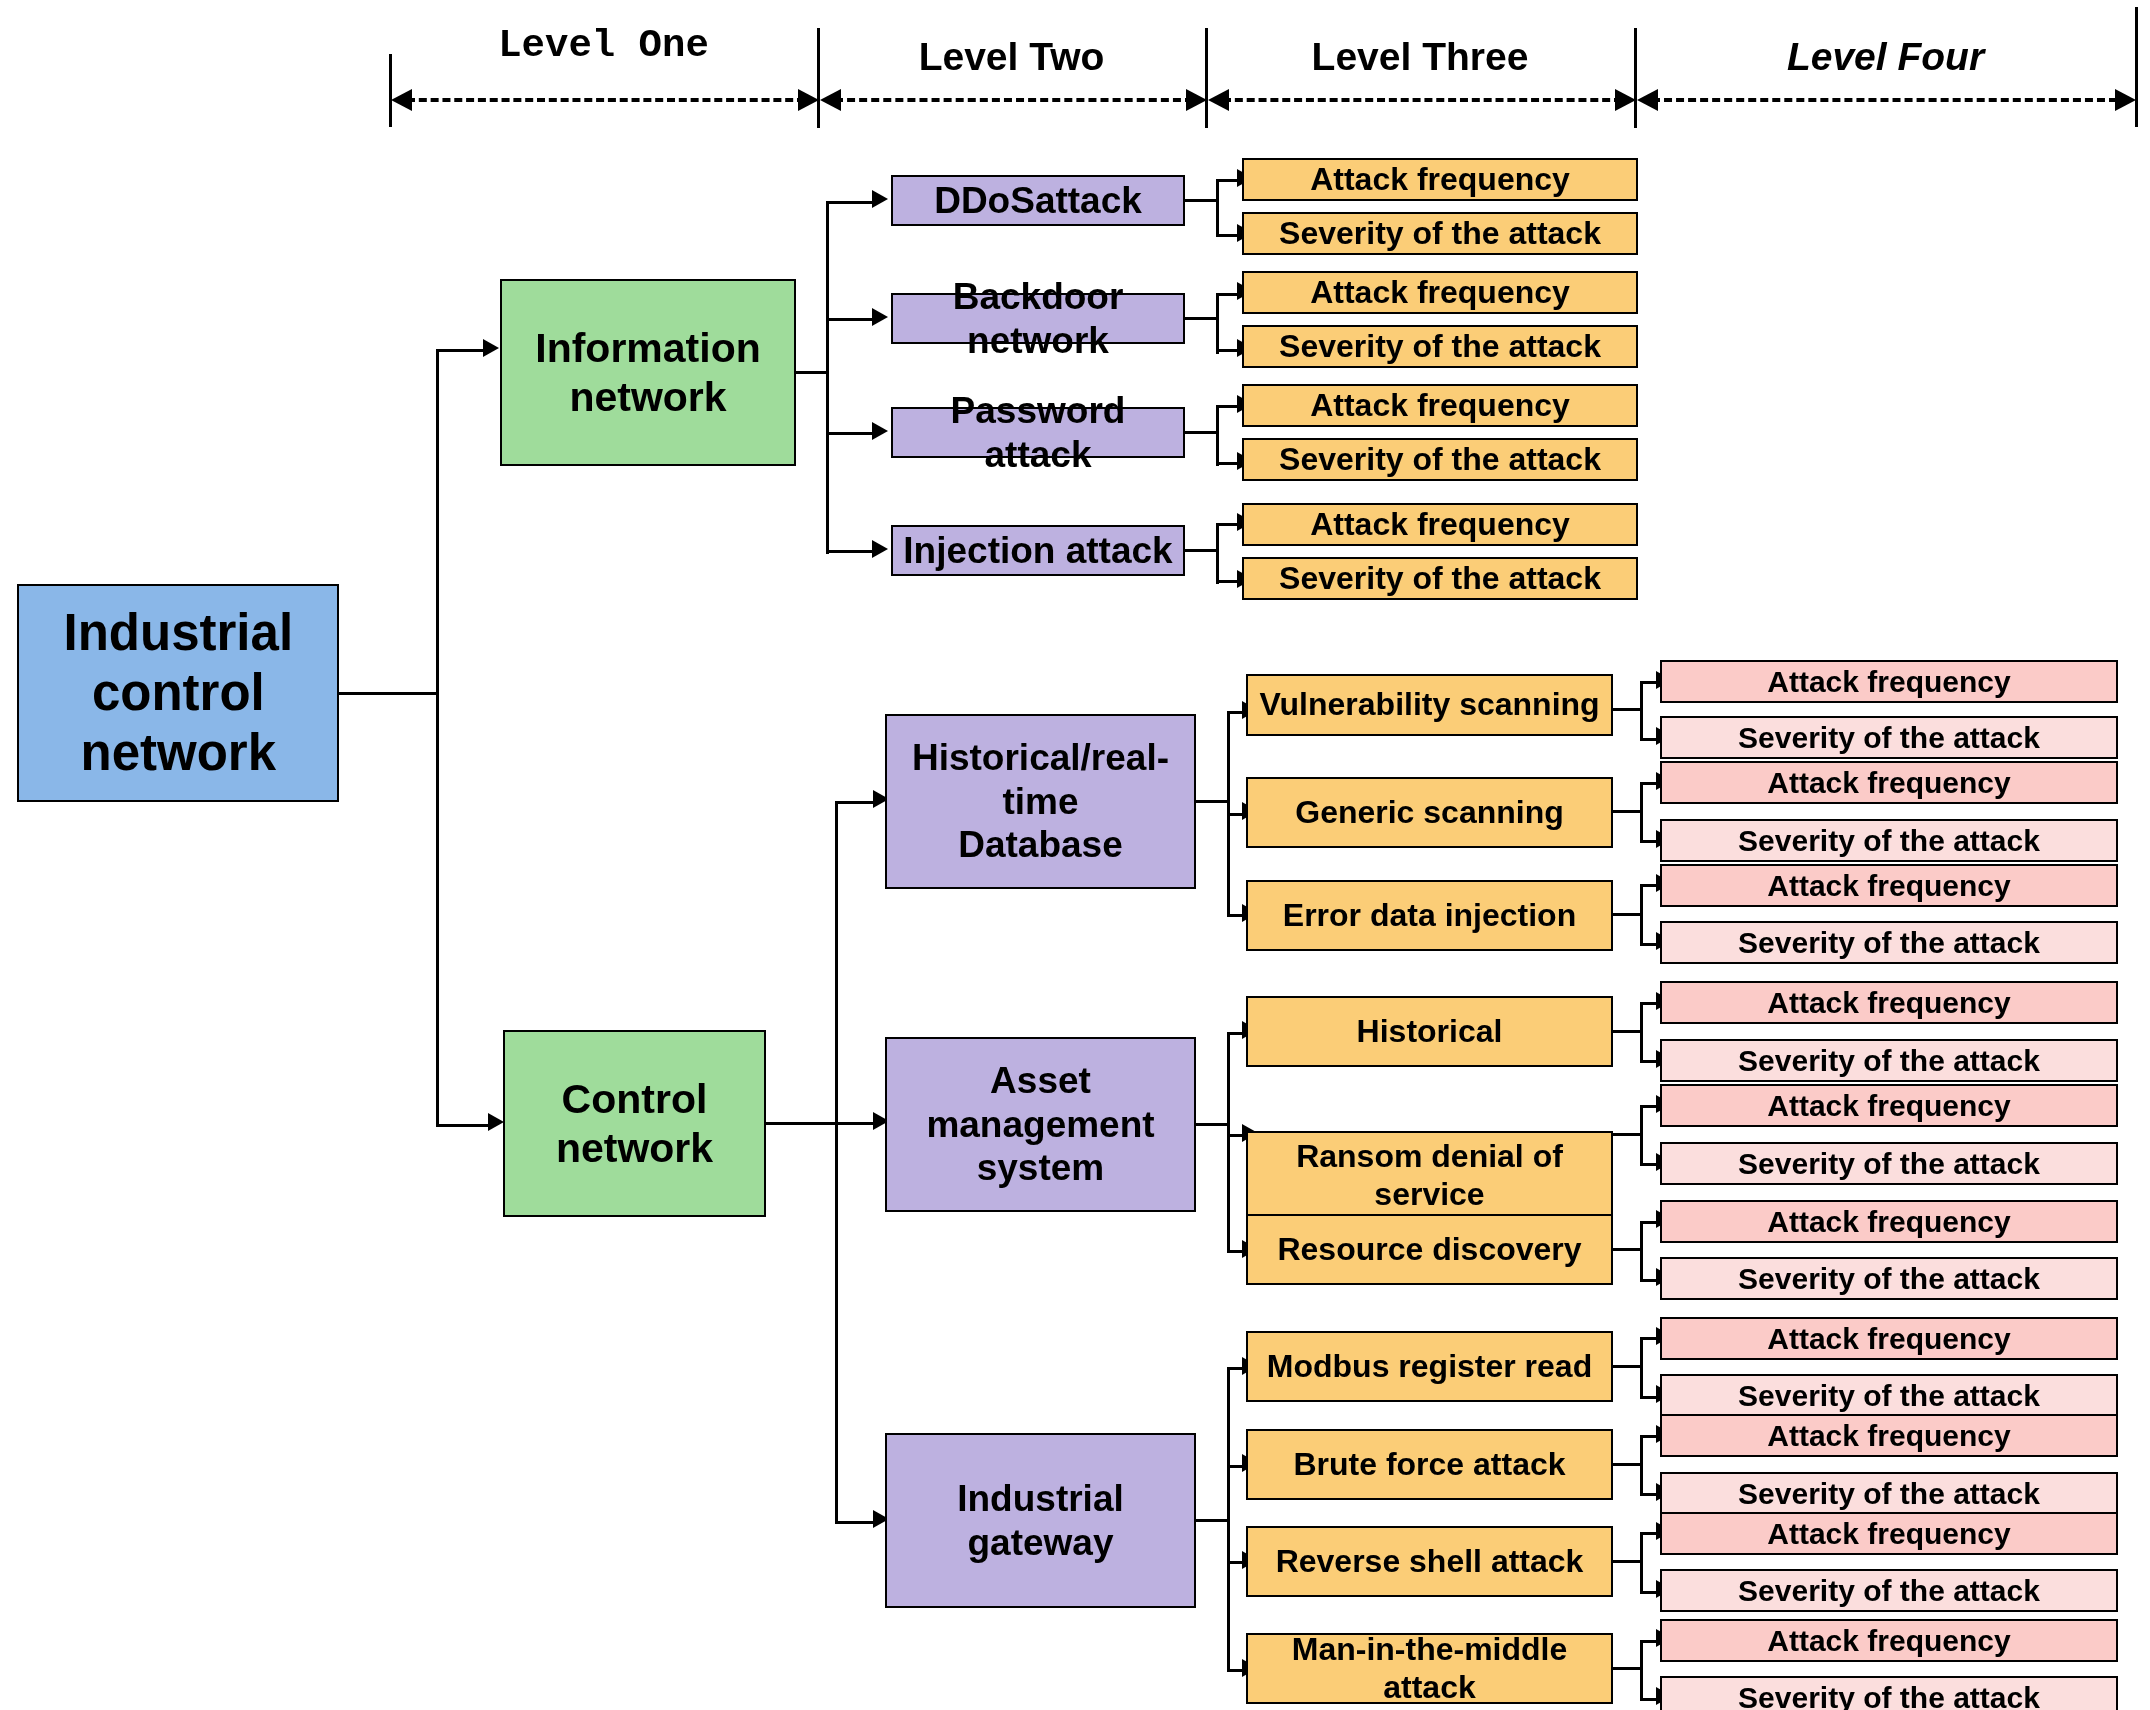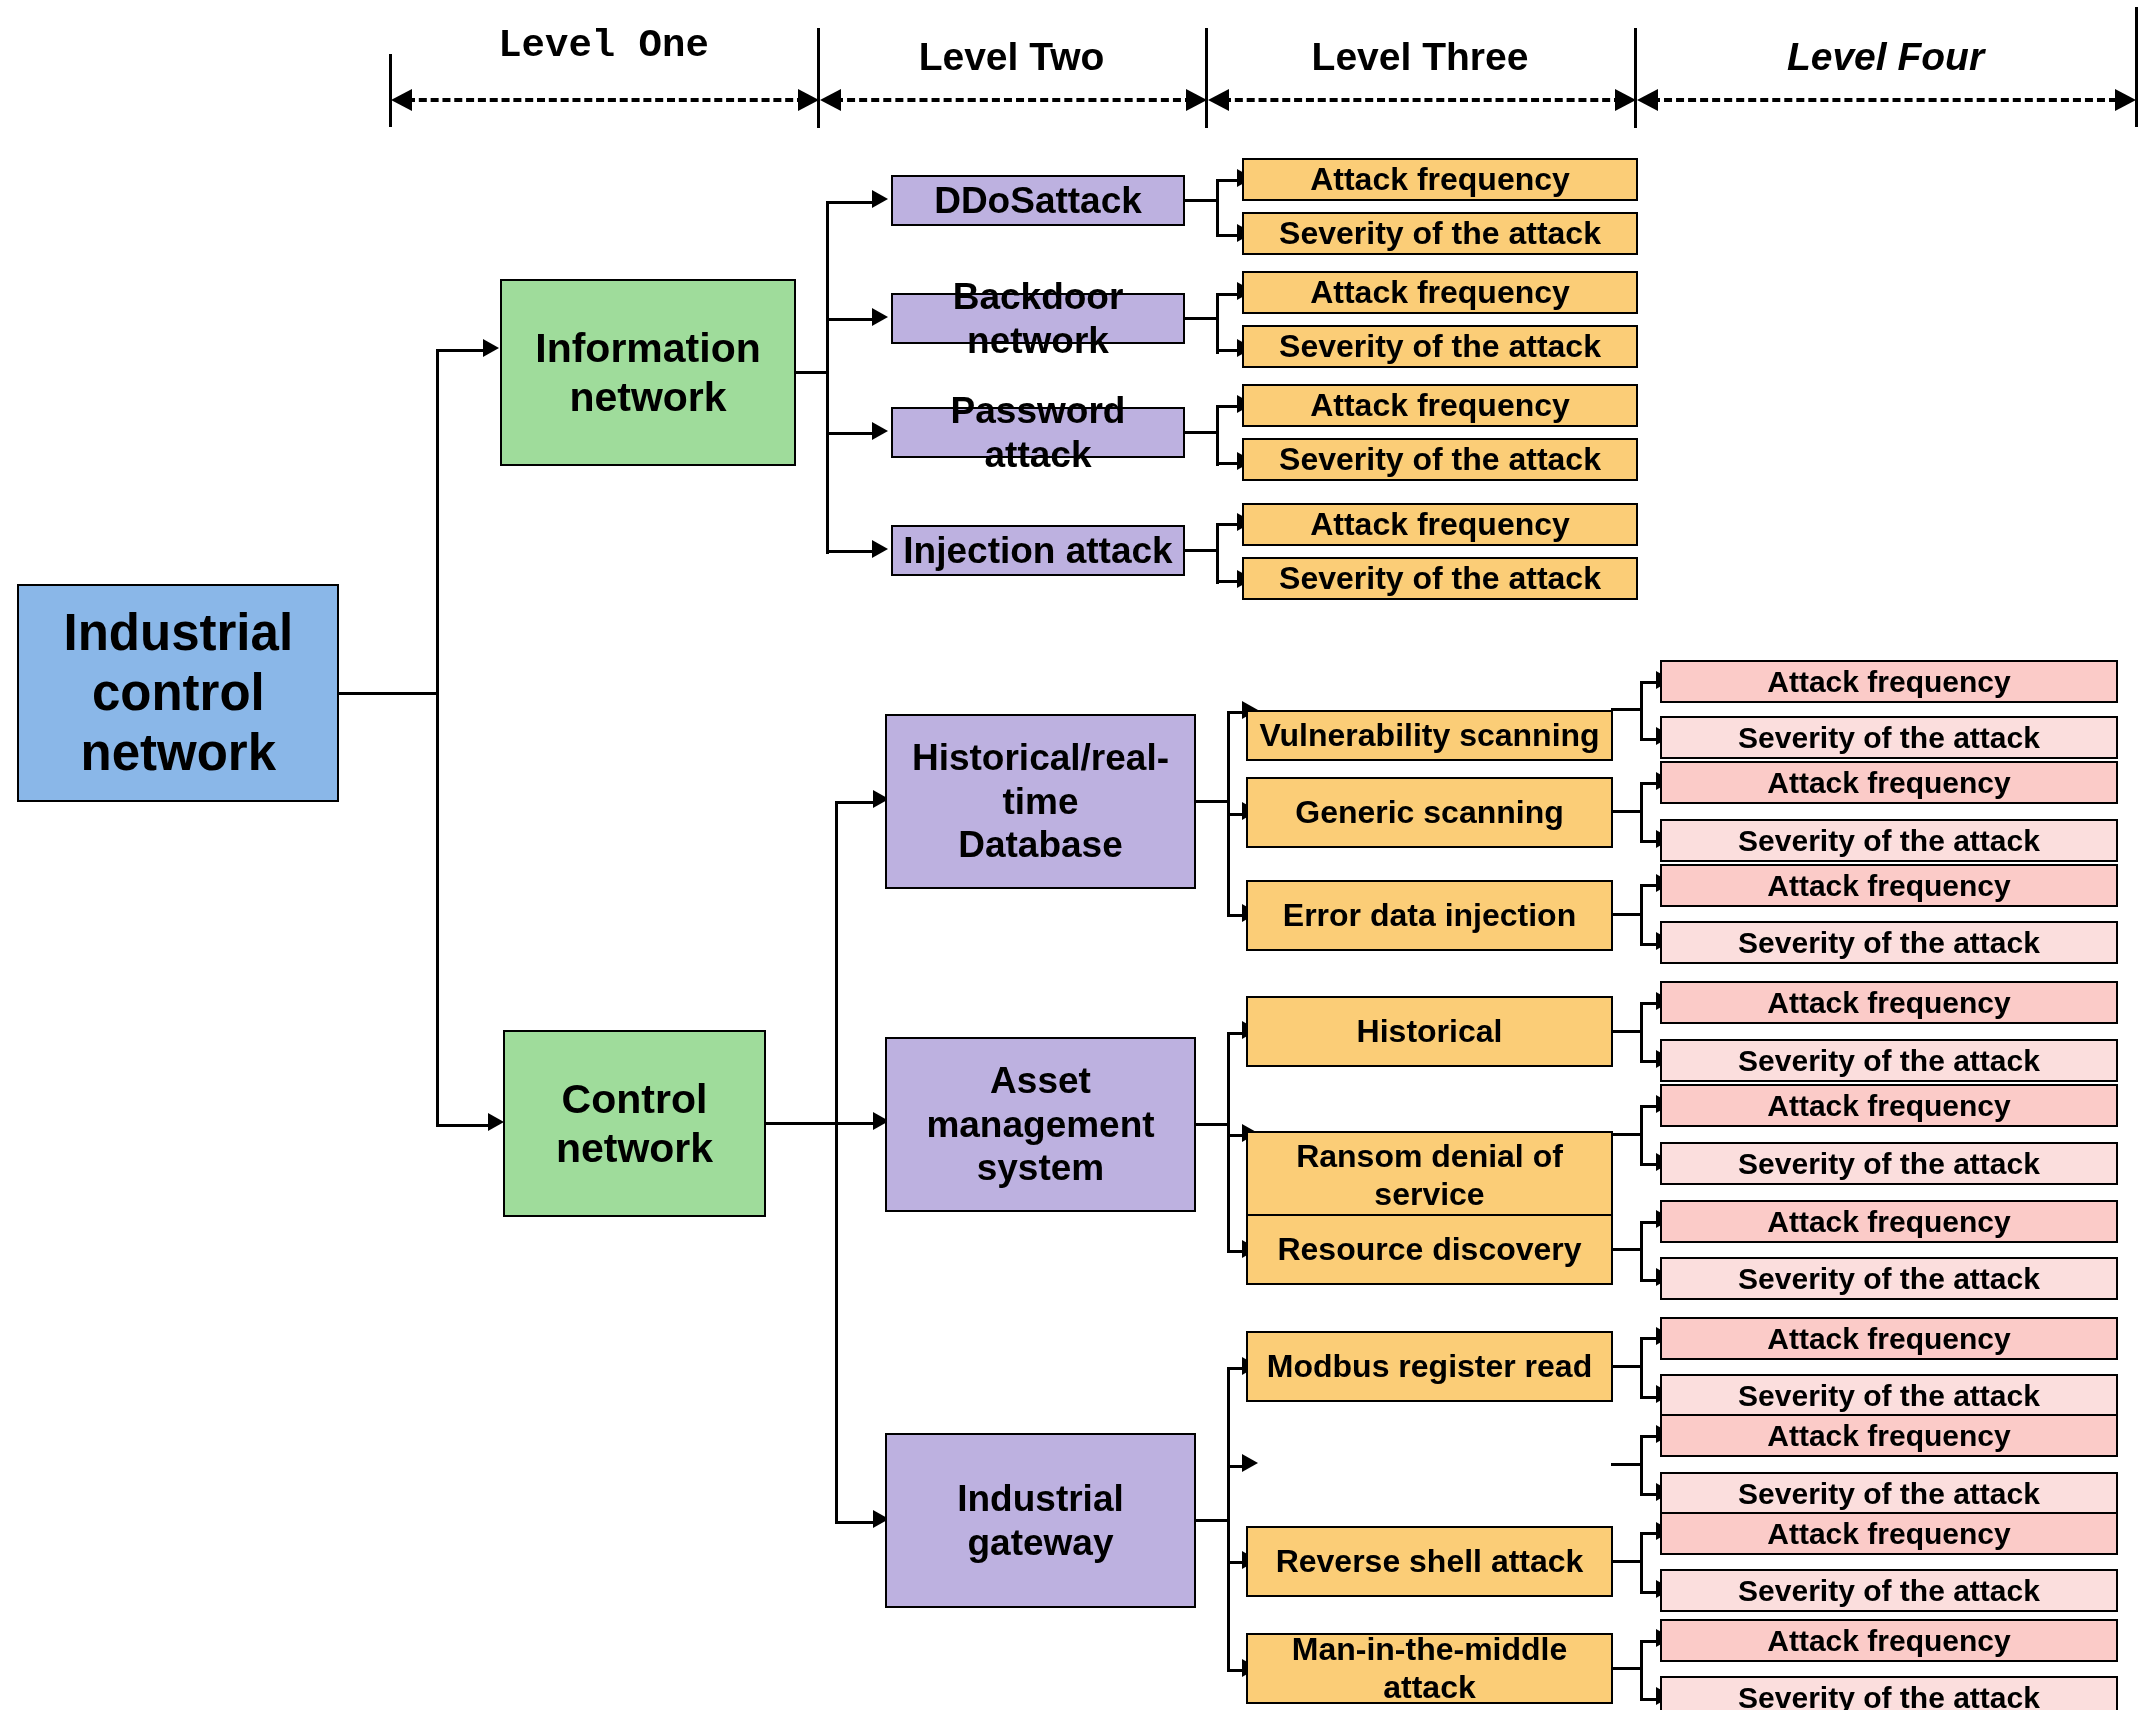"Vulnerability scanning" div.box { height: 51px -> 62px; top: 710px -> 674px }
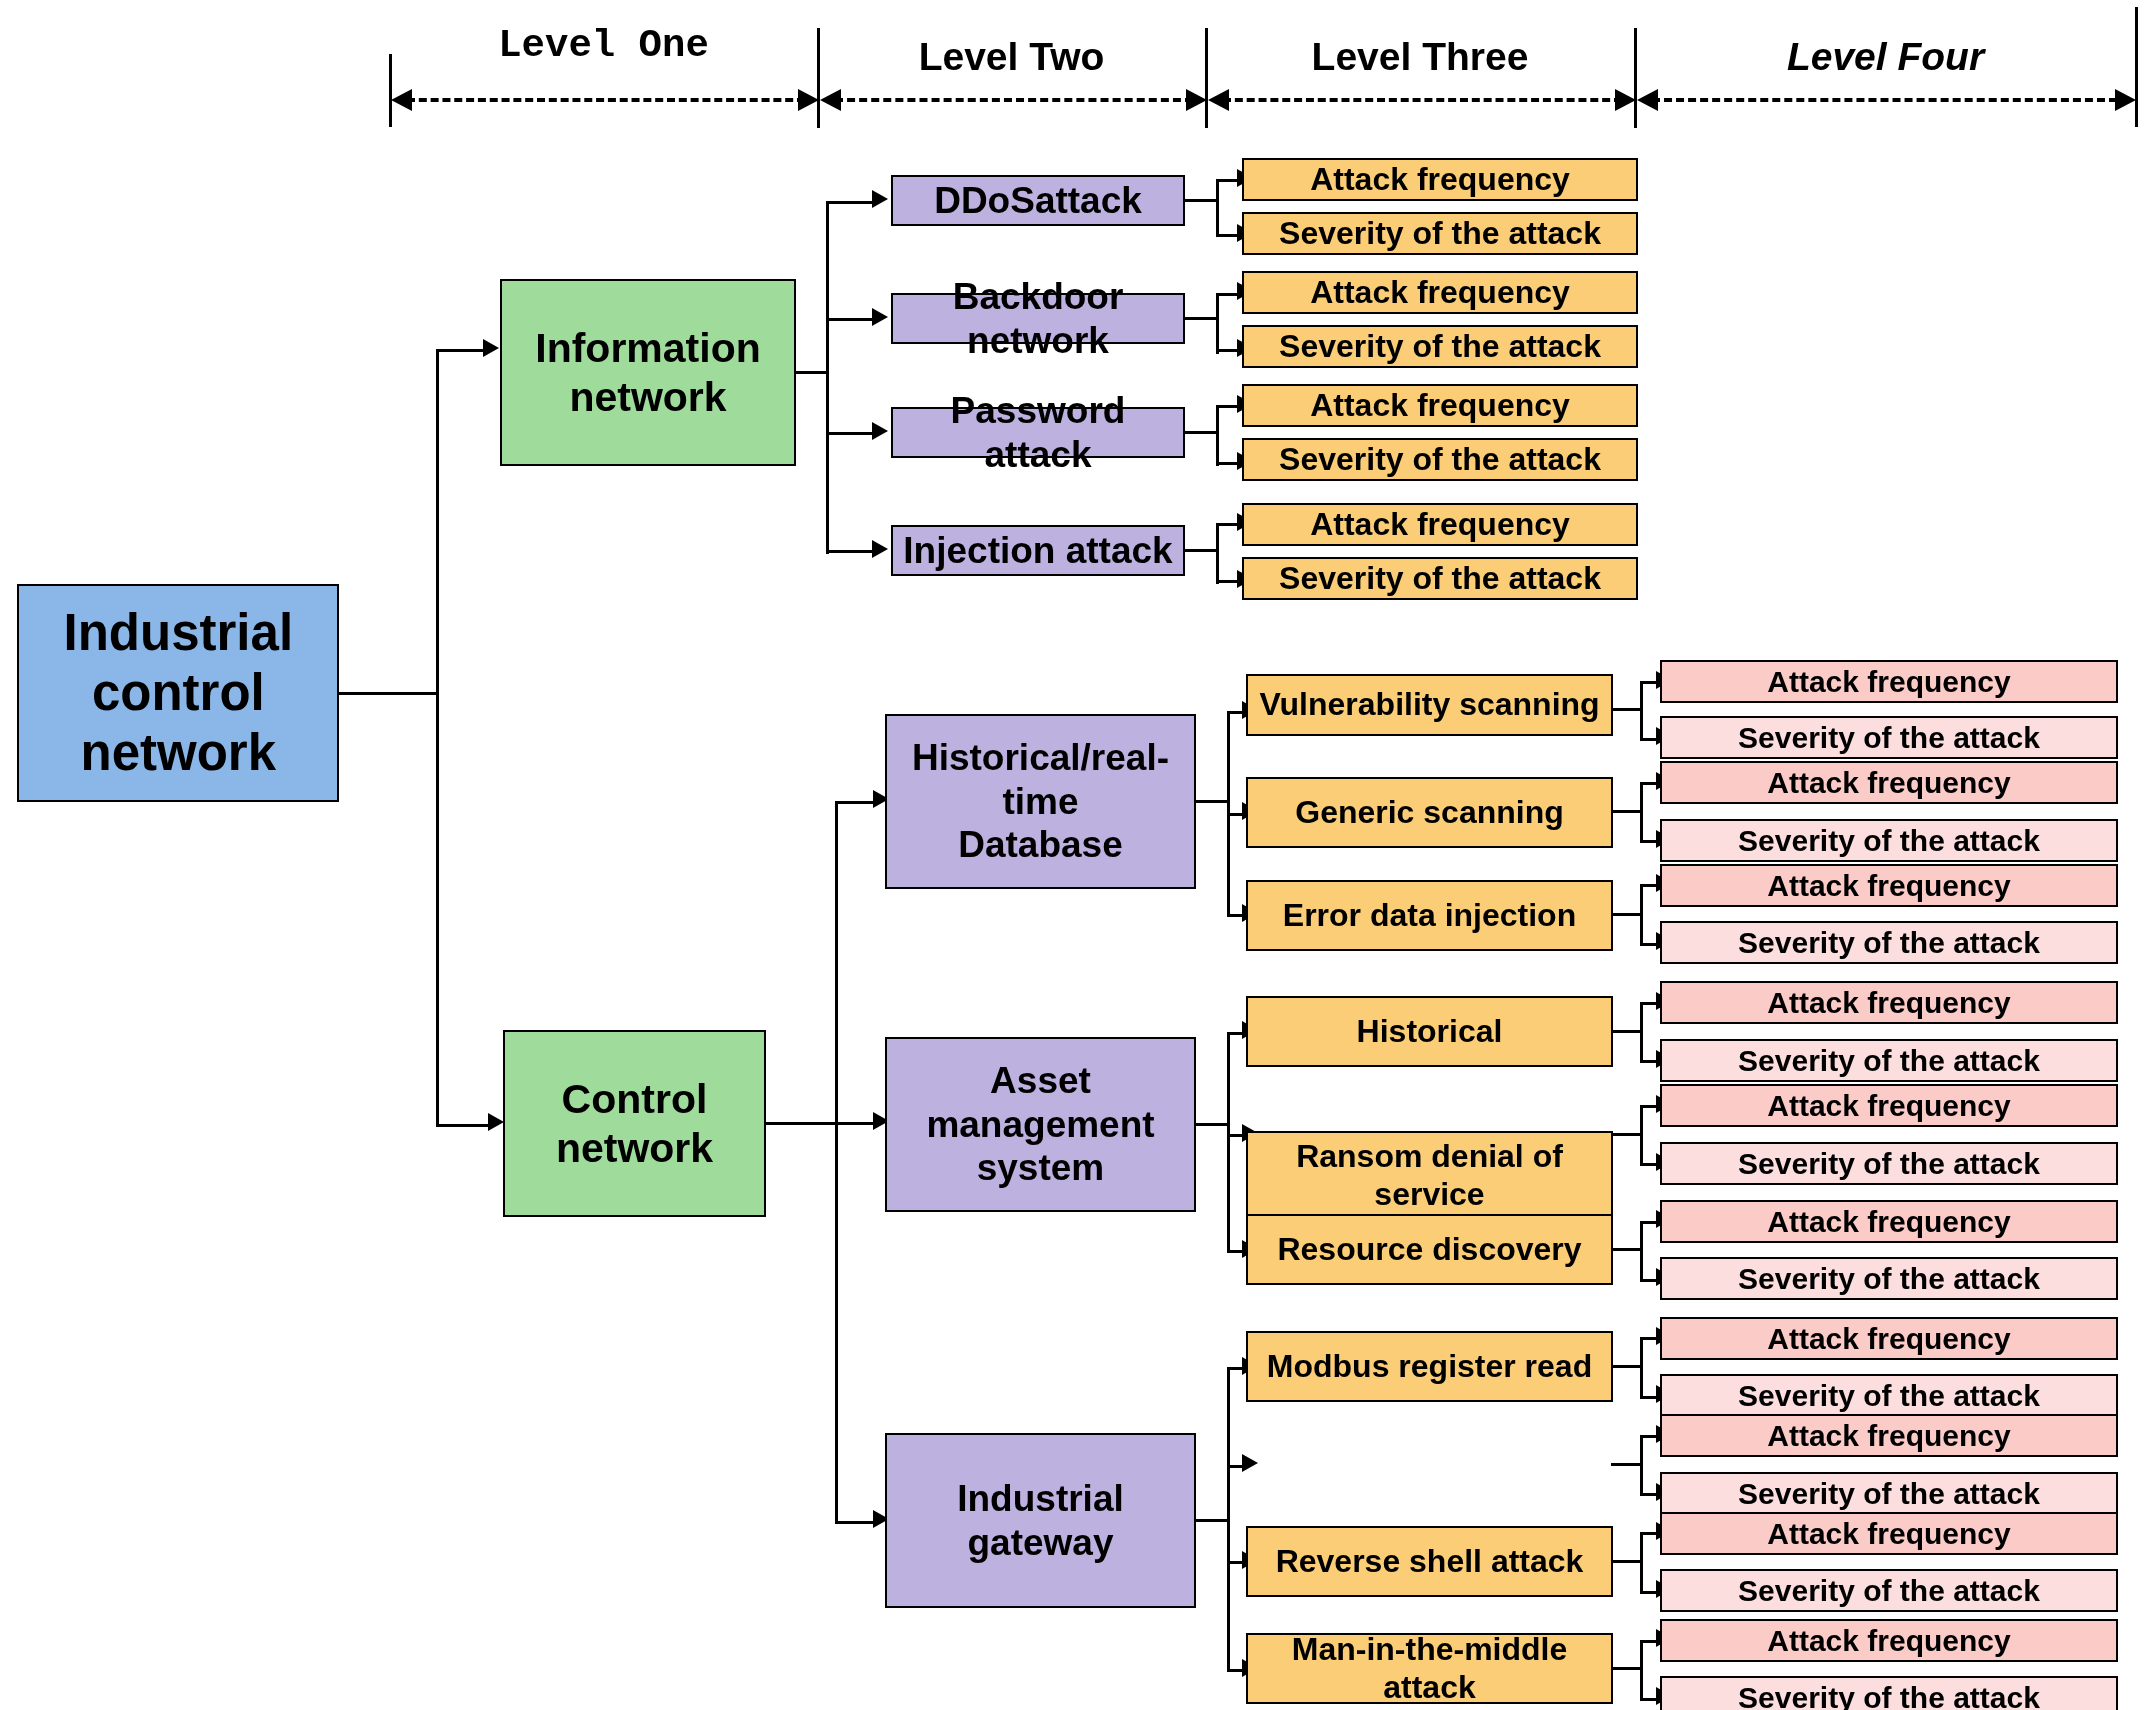"Brute force attack" div.box { html: none -> <div> <span>Brute force attack</span> </div> }
